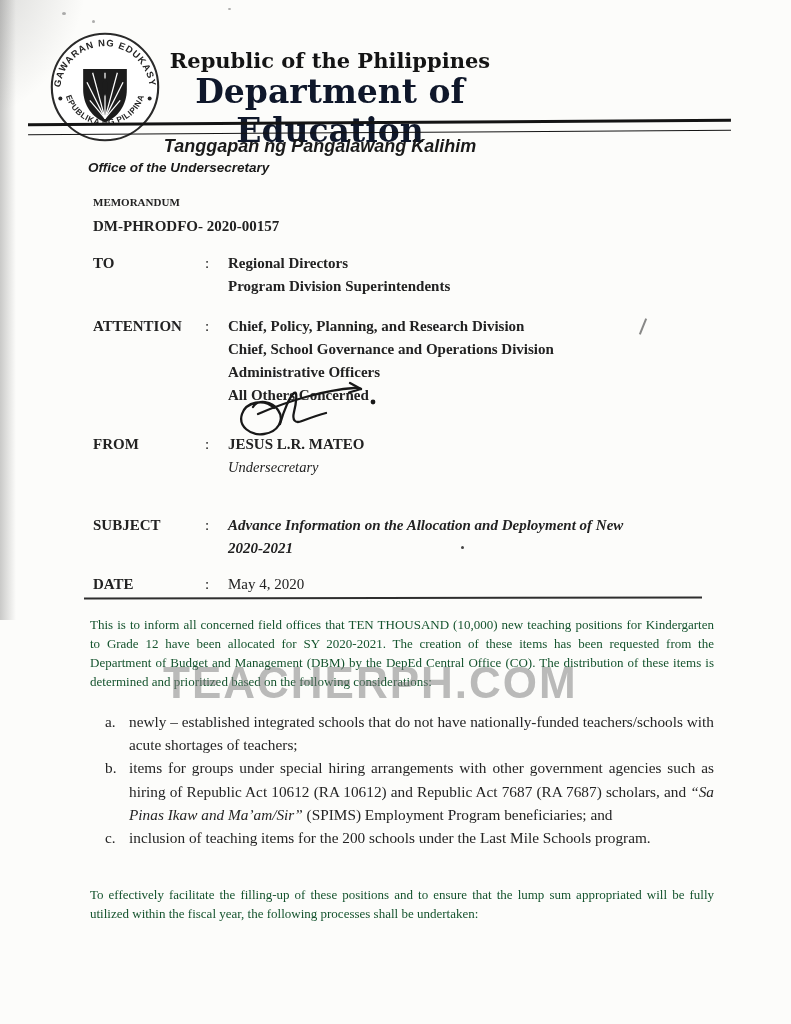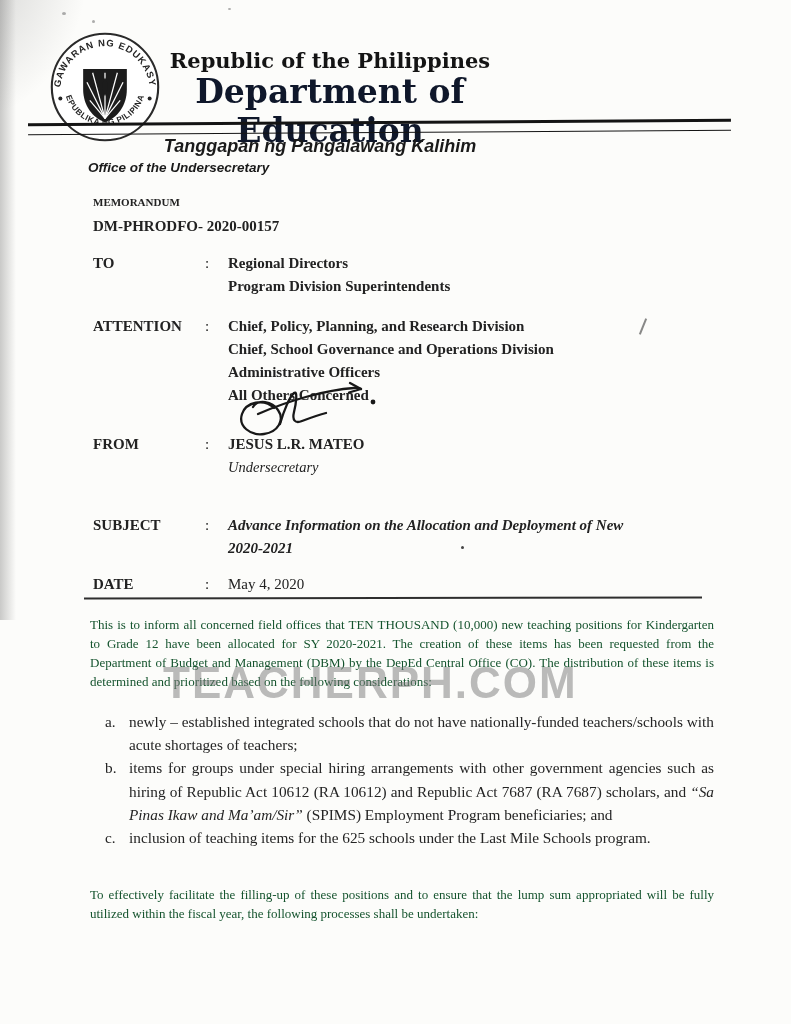"inclusion of teaching items for" div.list-text { text: 625 -> 200 }
